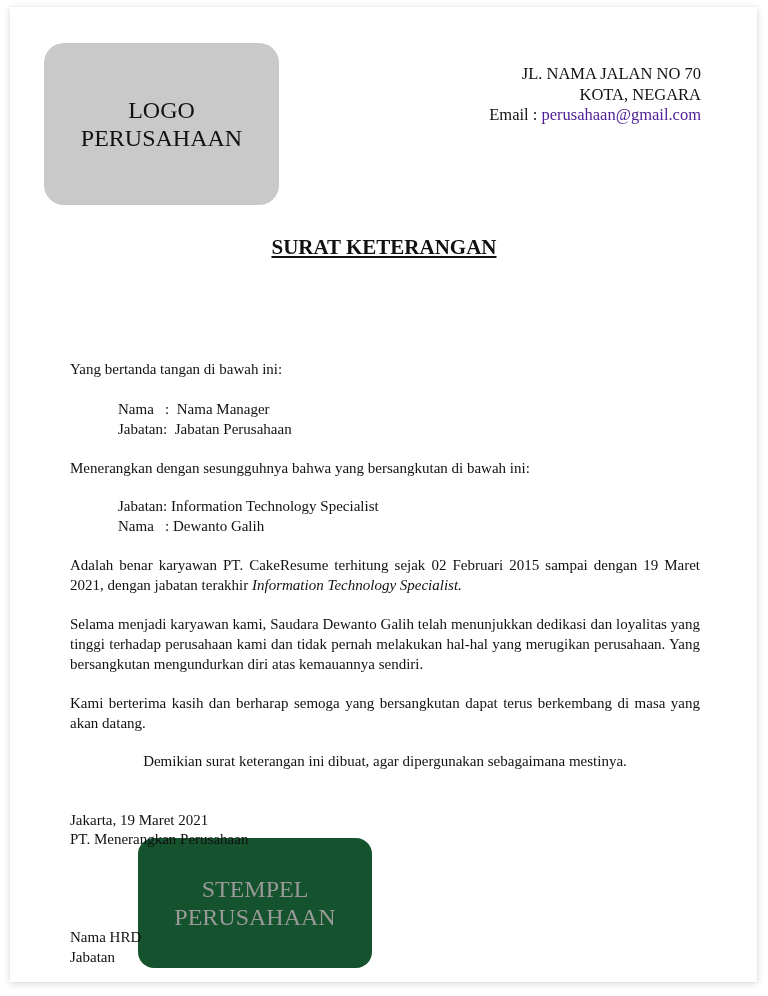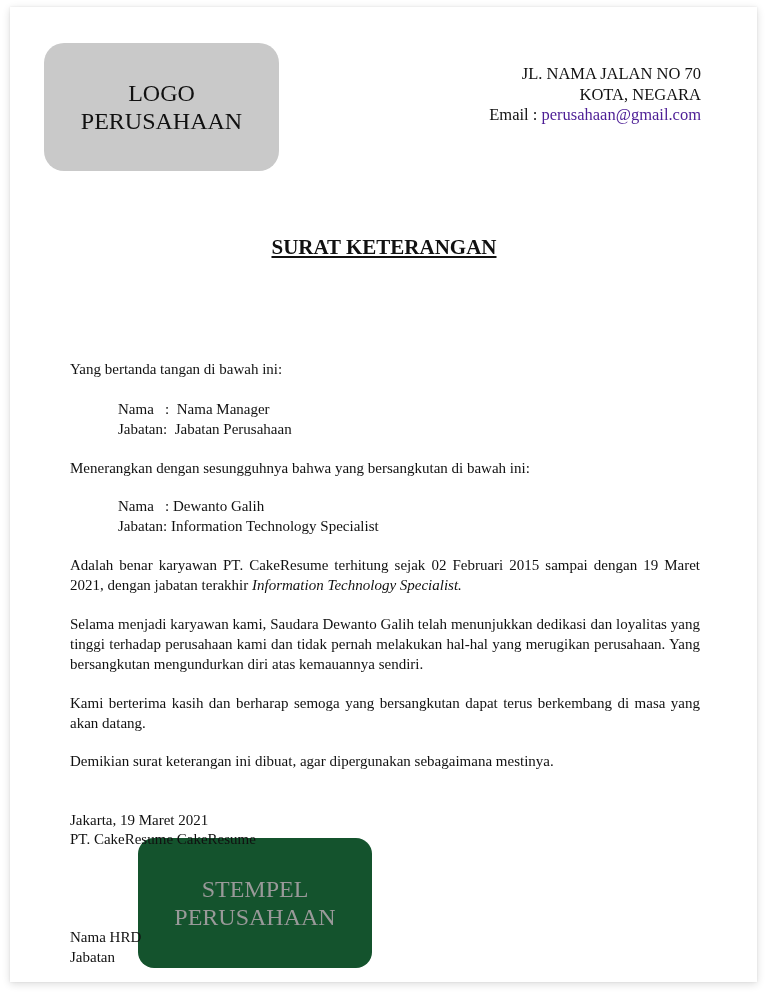"LOGO" .logo { height: 128px -> 162px }
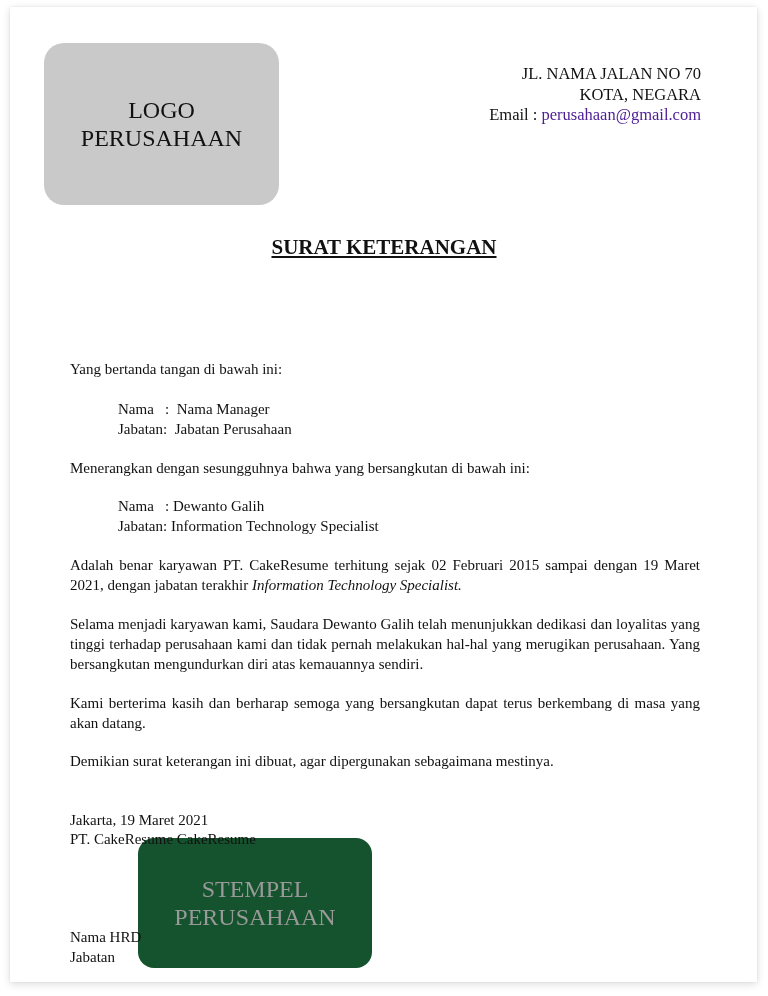"Nama : Dewanto Galih" div.kv-row { order: before "Jabatan: Information Technology" -> after "Jabatan: Information Technology" }
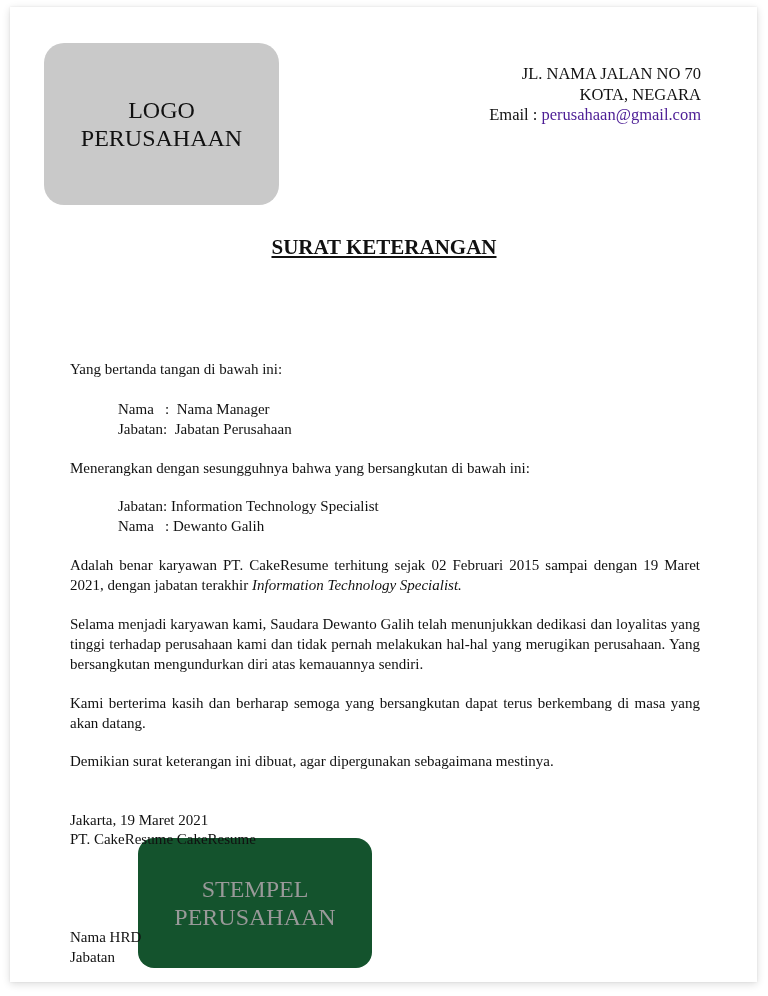"Demikian surat keterangan ini dibuat," div.body-text { text-align: none -> center }
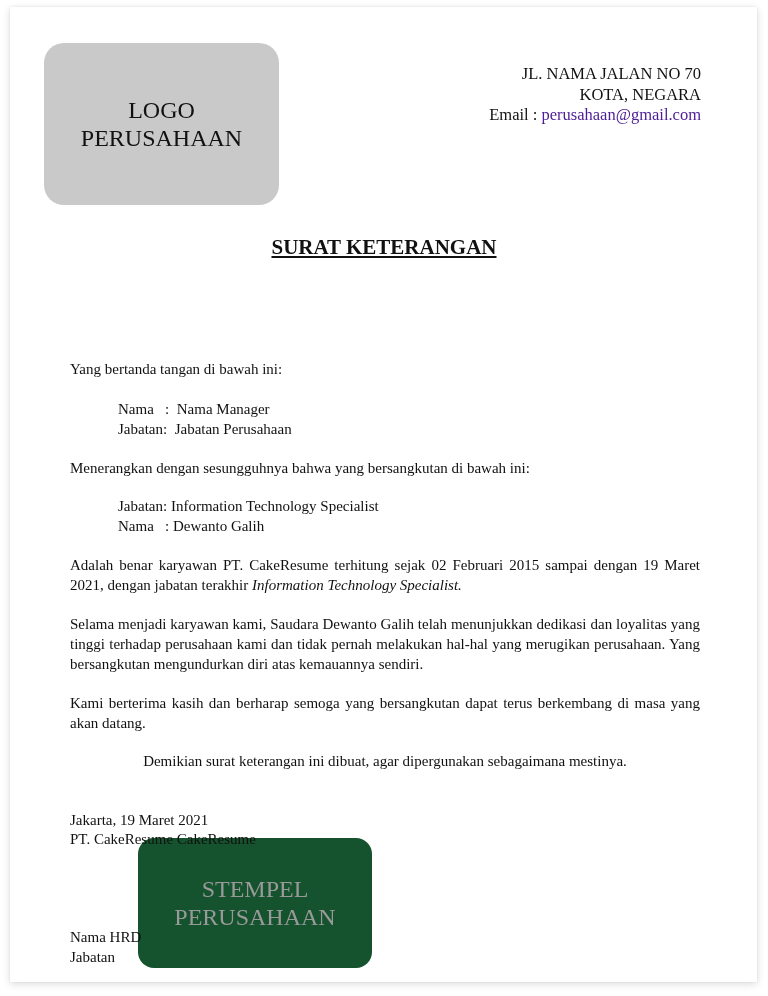"PT. CakeResume CakeResume" div.sig { text: CakeResume CakeResume -> Menerangkan Perusahaan }
